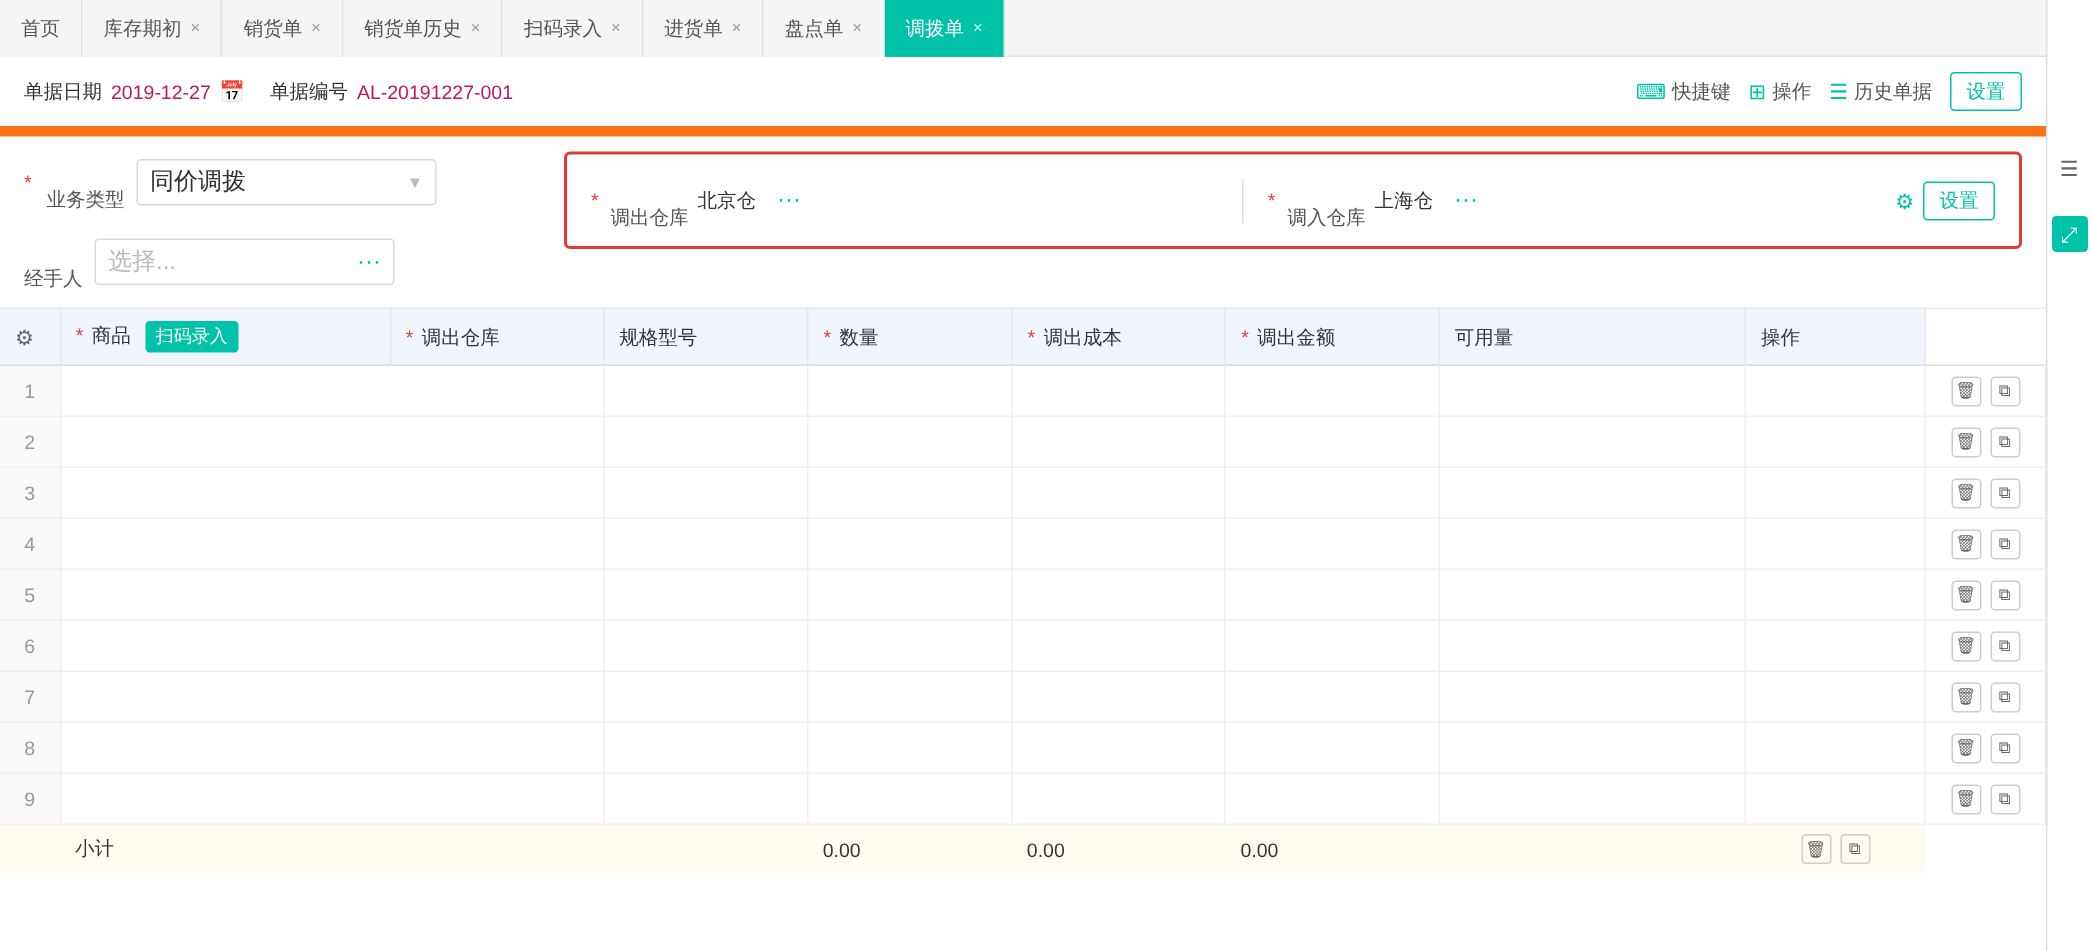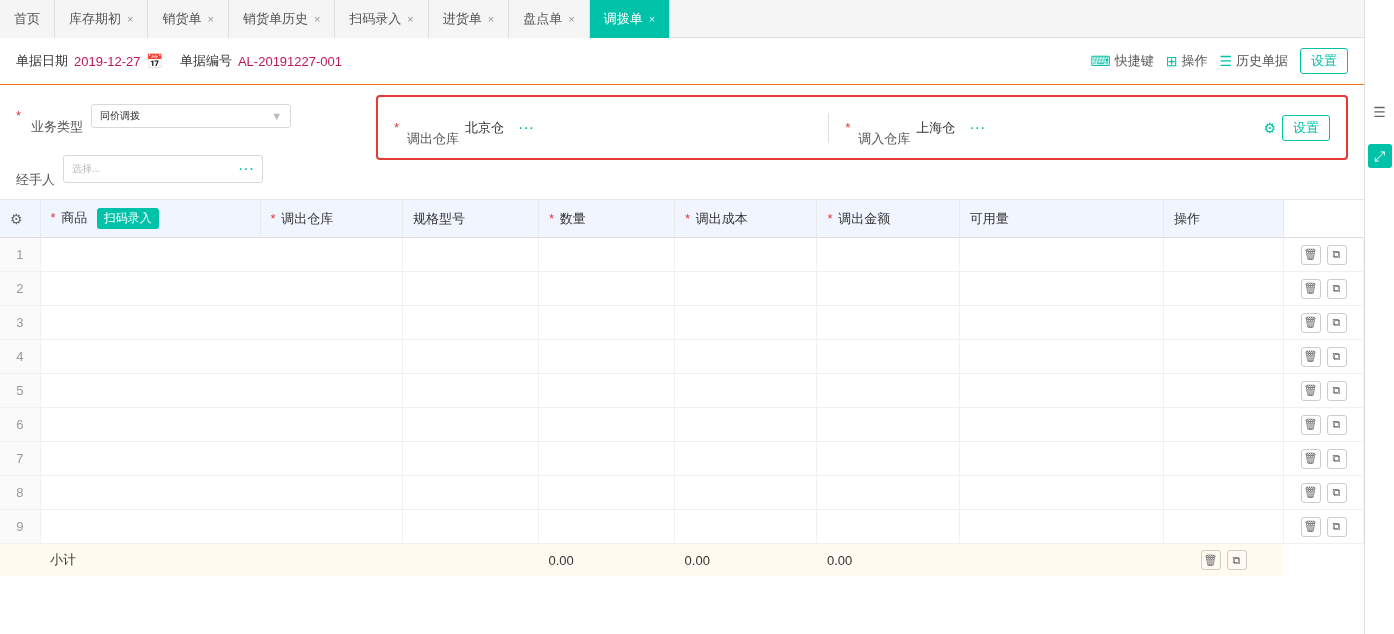"单据日期" .toolbar { border-bottom: 1px solid #f97316 -> 7px solid #f97316 }
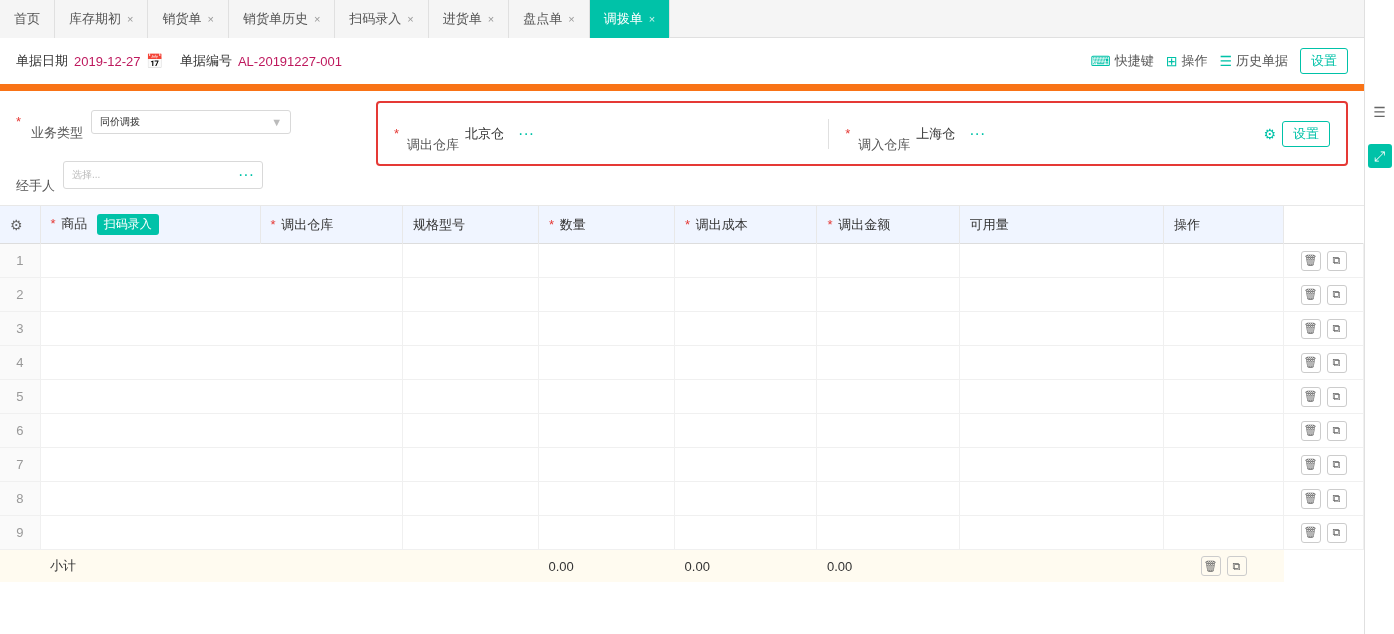"同价调拨" .select-text { font-size: 10px -> 16px }
